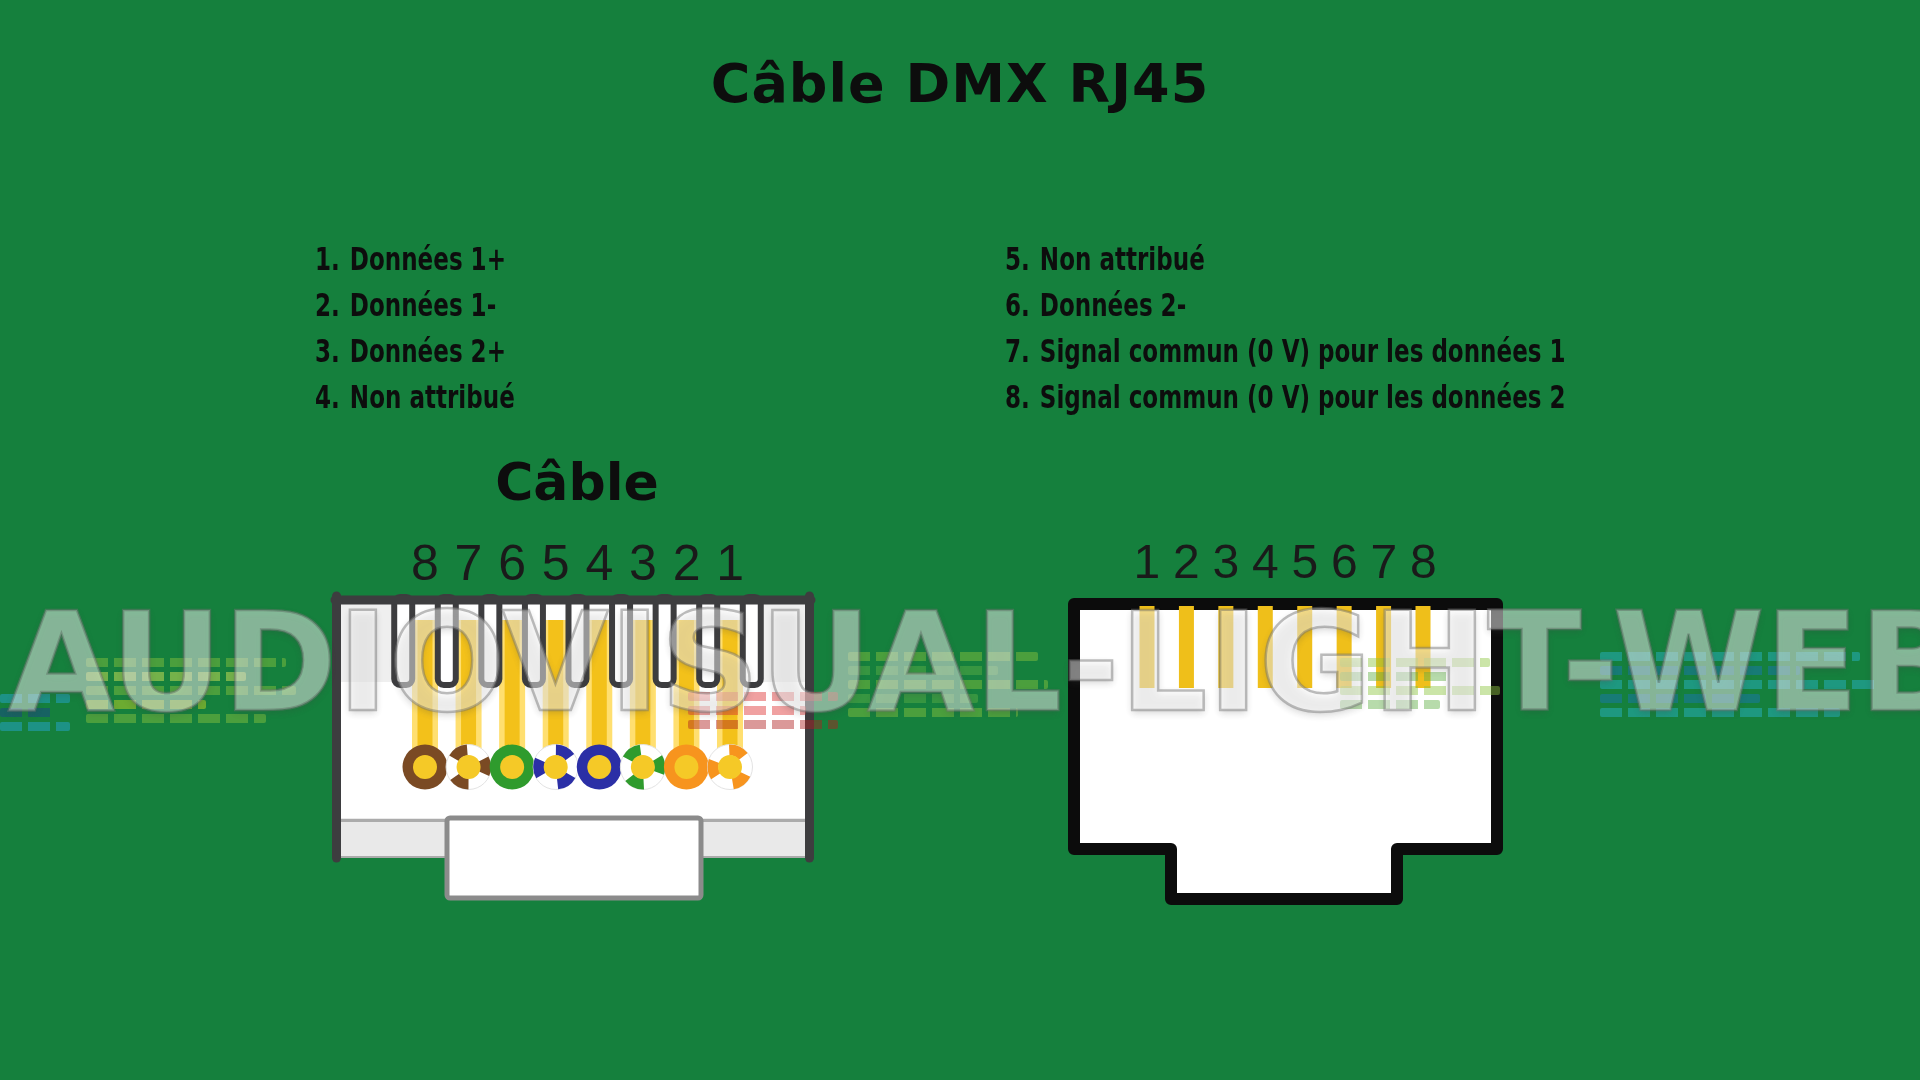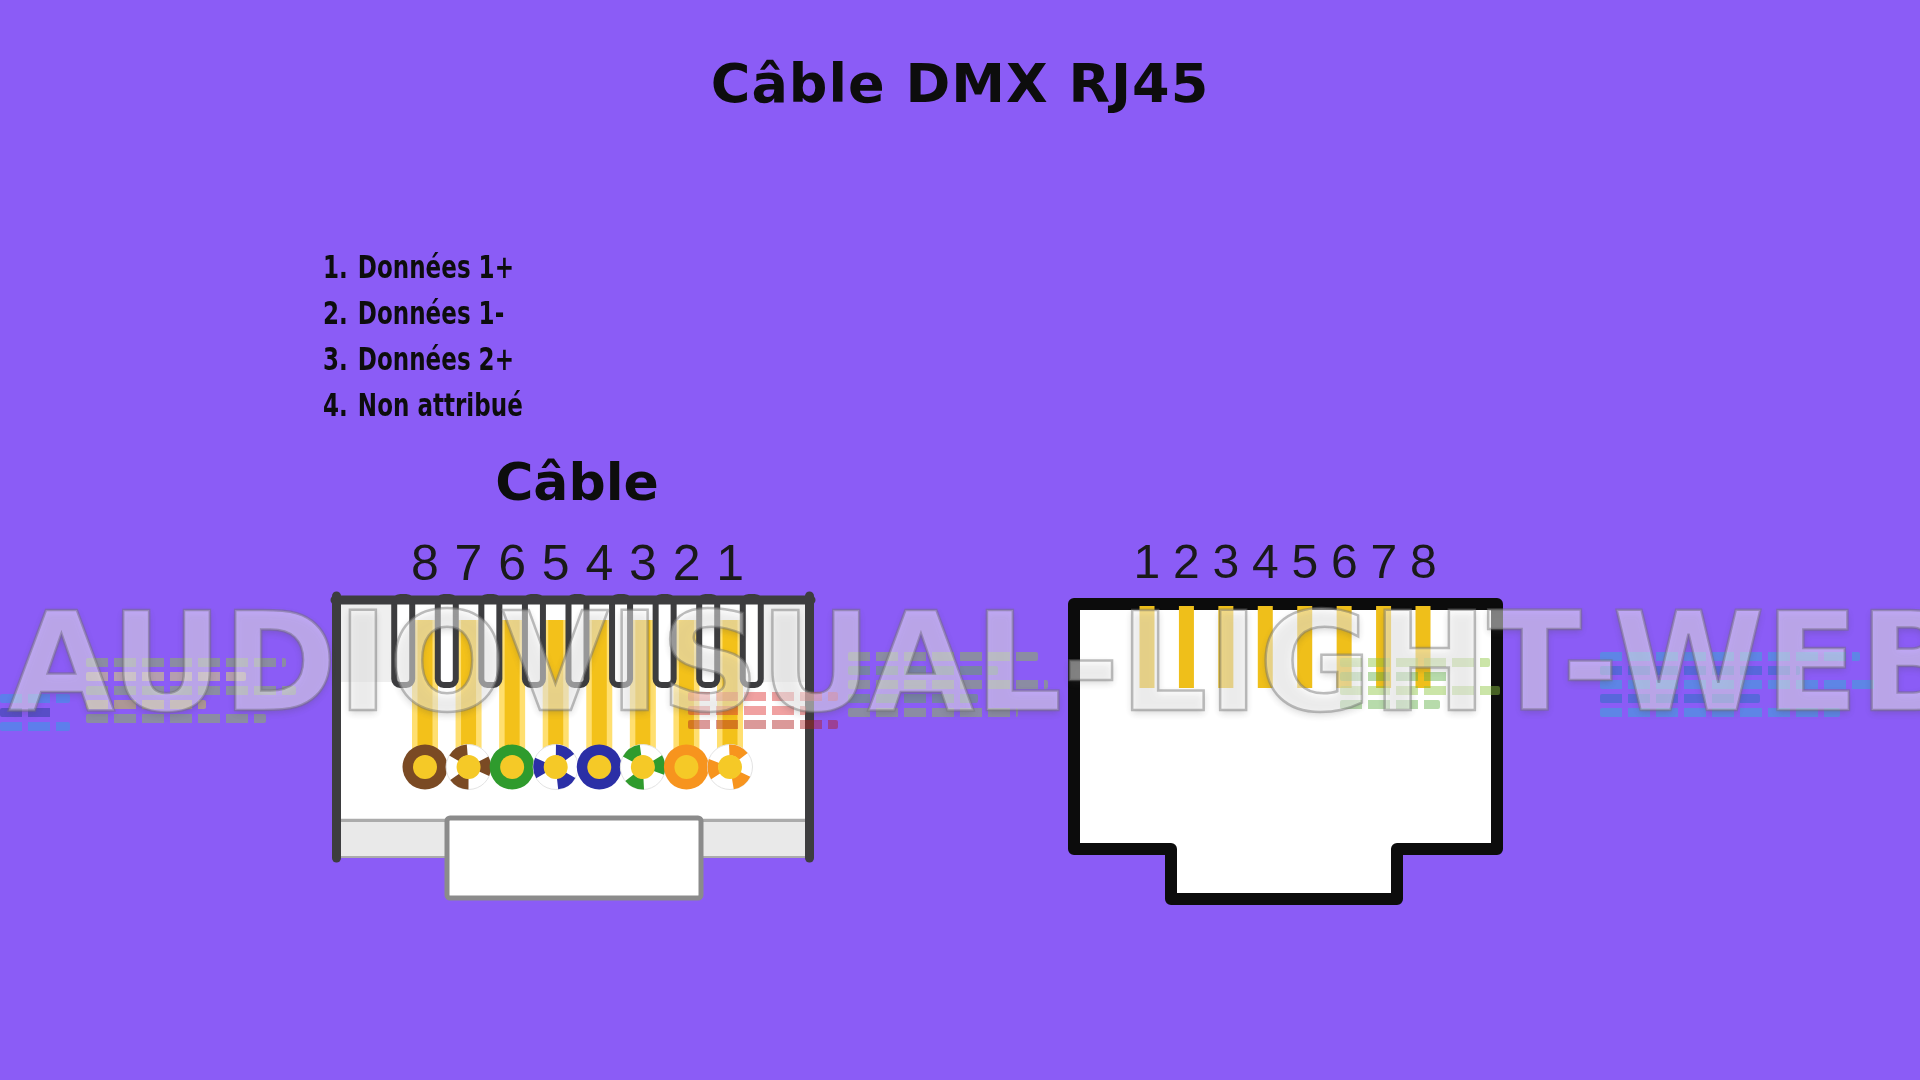"Câble DMX RJ45" .canvas { background: #8b5cf6 -> #15803d }
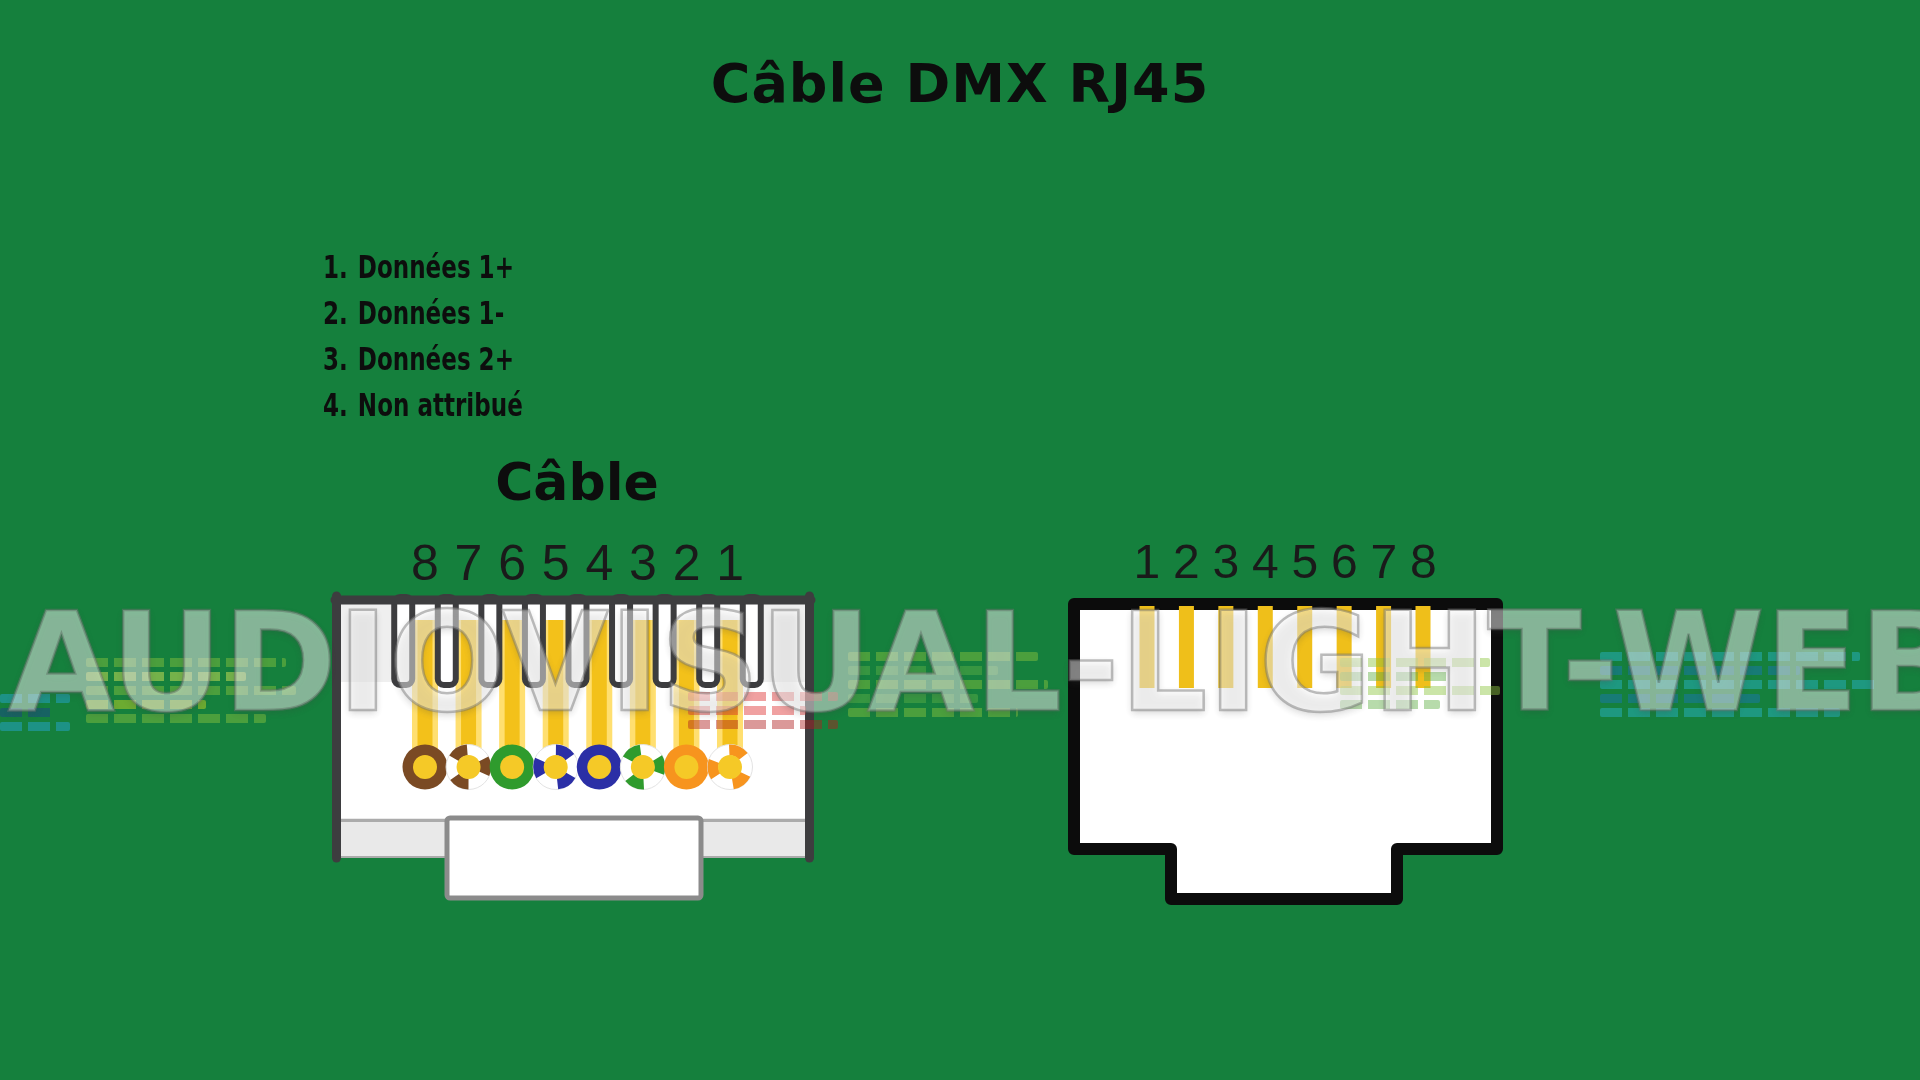"1. Données 1+" .plist { margin: 8px -> 0 }
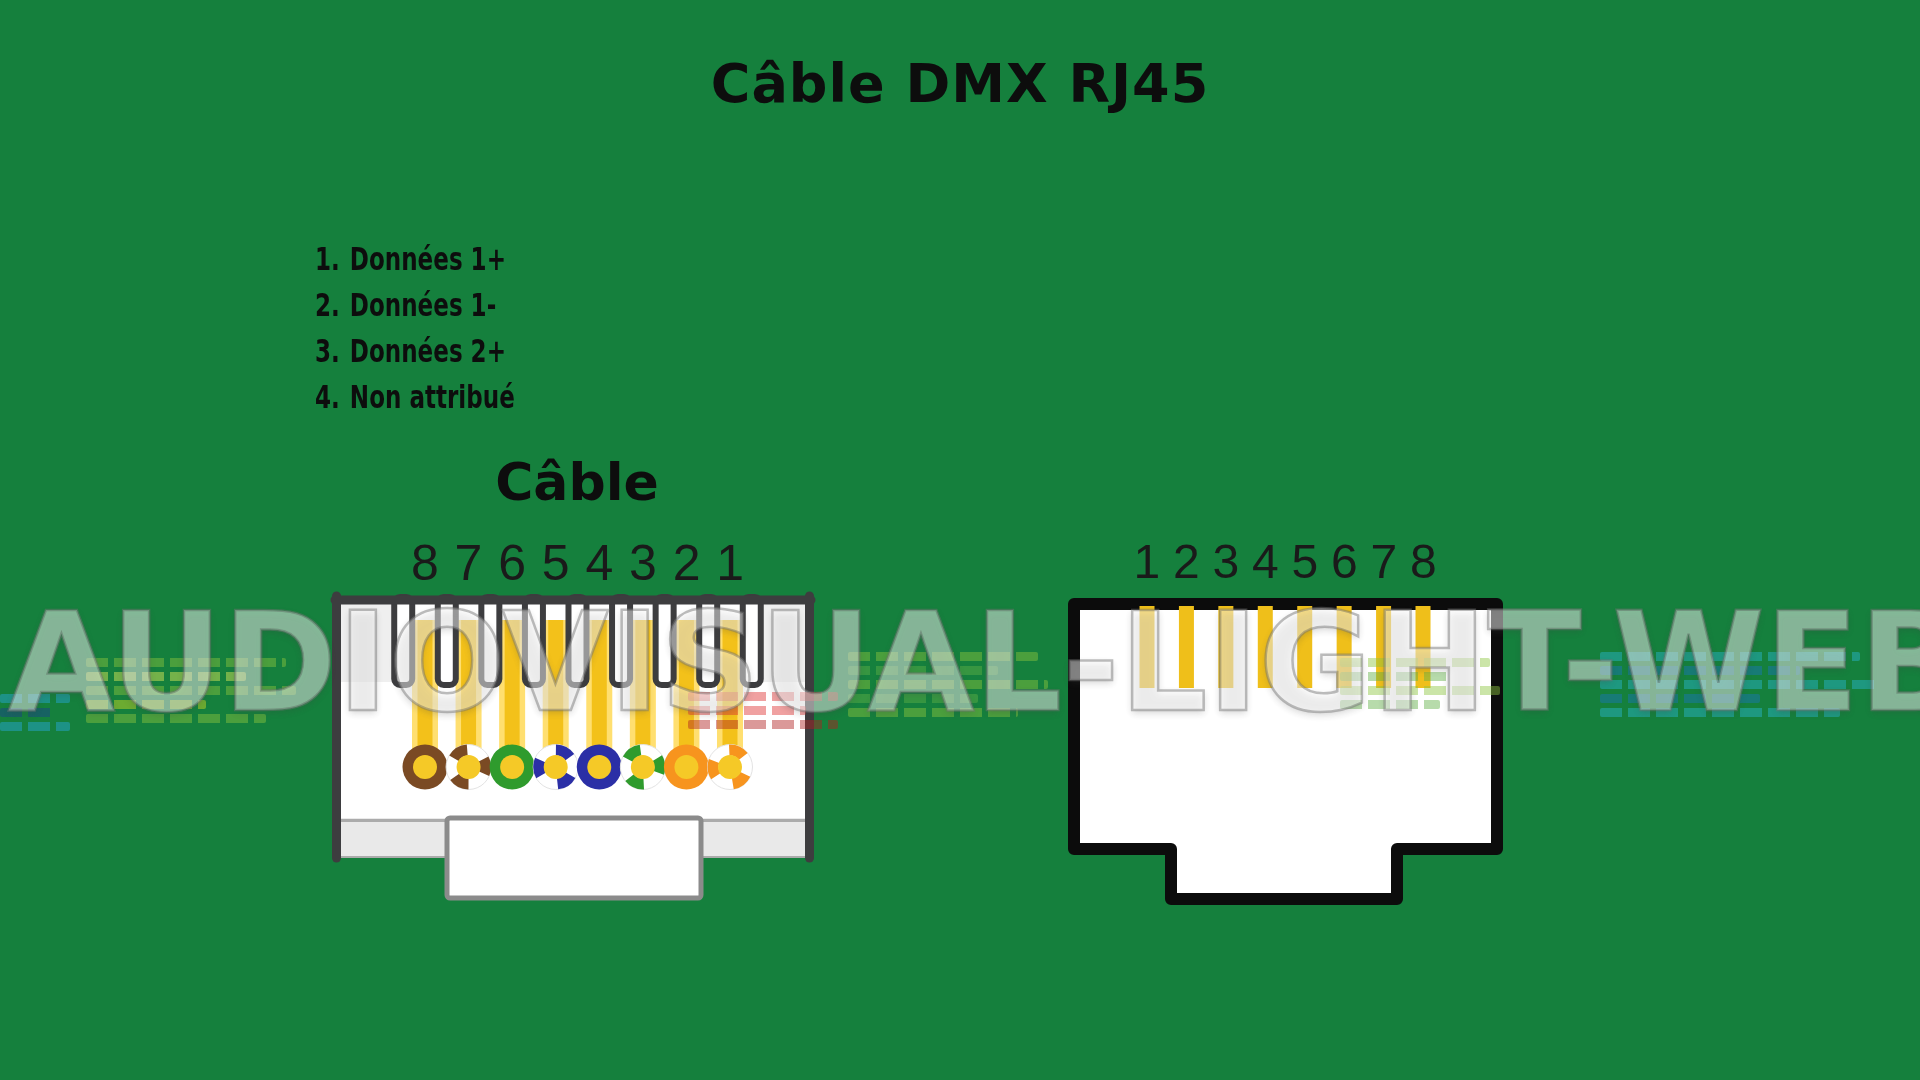"5. Non attribué" ul.plist { html: none -> <ul> <li><span>5.</span><span>Non attribué</span></li> <li><span>6.</span><span>Données 2-</span></li> <li><span>7.</span><span>Signal commun (0 V) pour les données 1</span></li> <li><span>8.</span><span>Signal commun (0 V) pour les données 2</span></li> </ul> }
